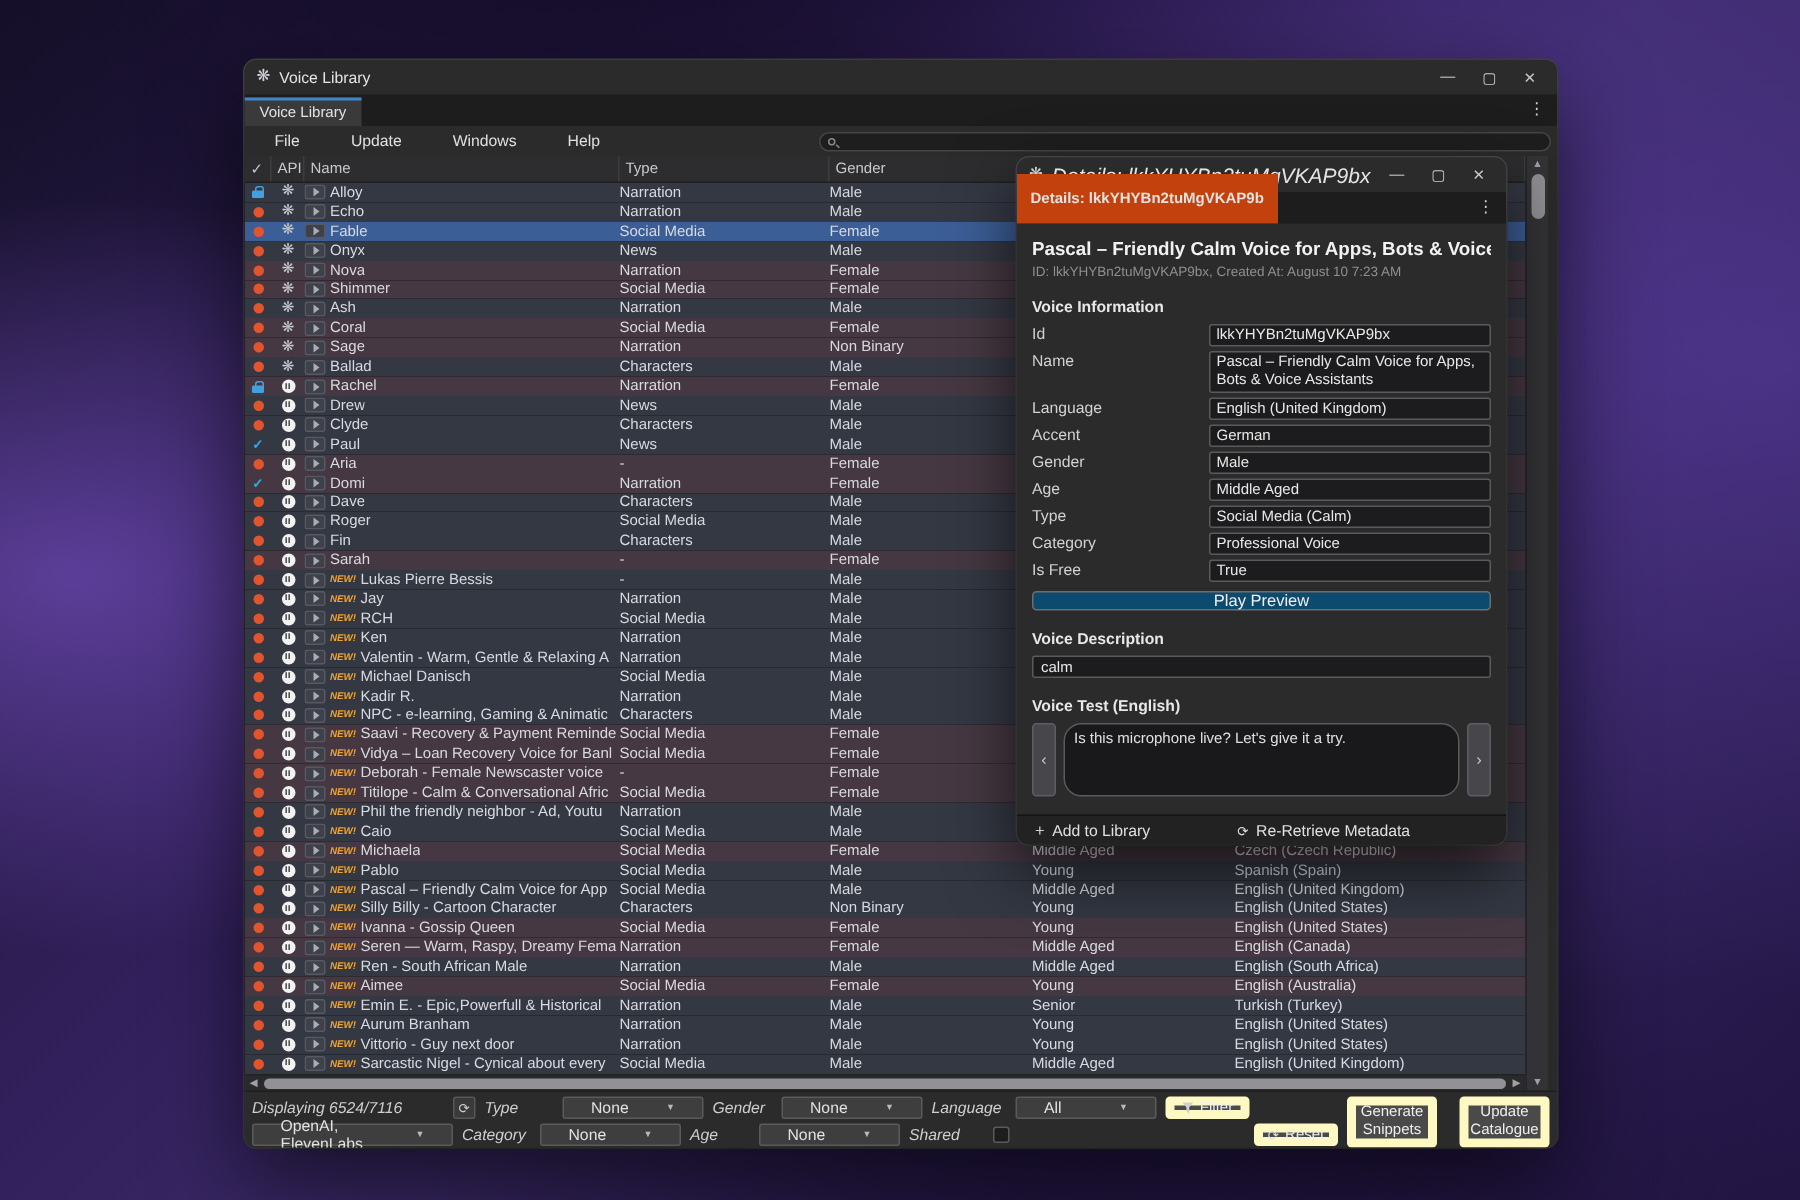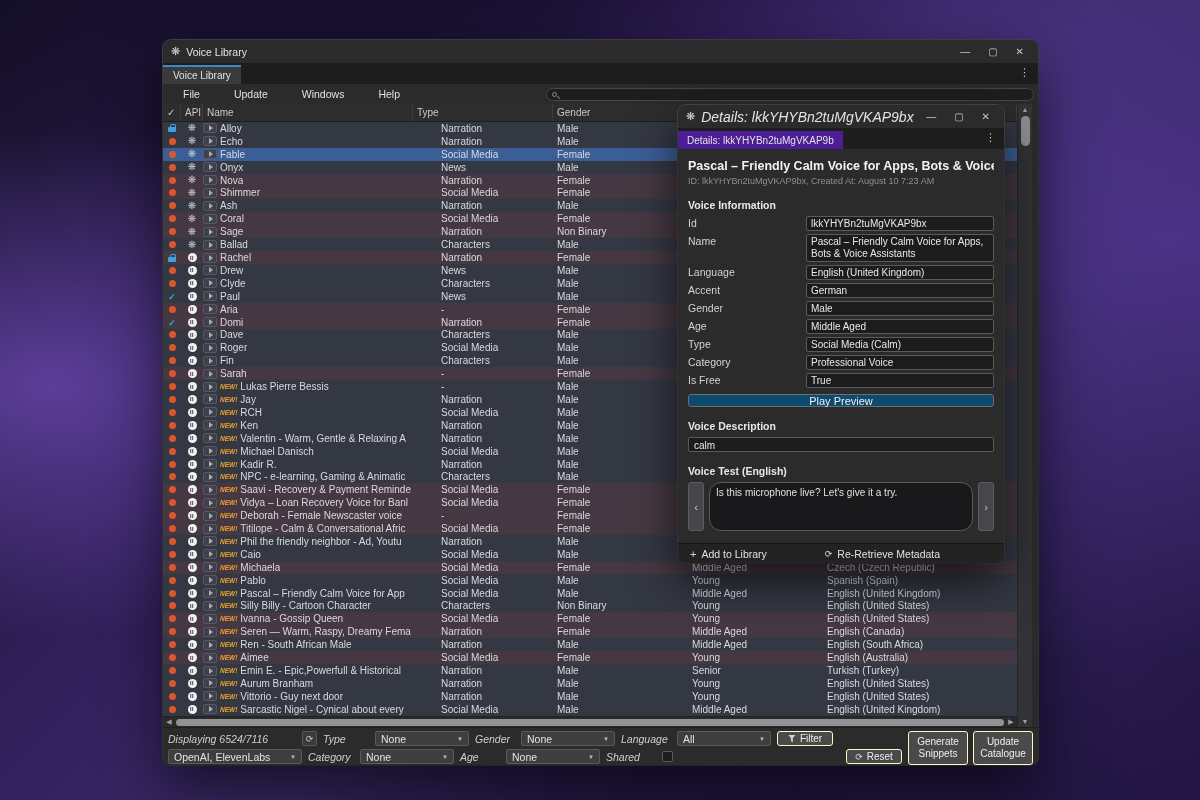"Narration" .c-type { margin-left: 28px -> none; width: 116px -> 140px }
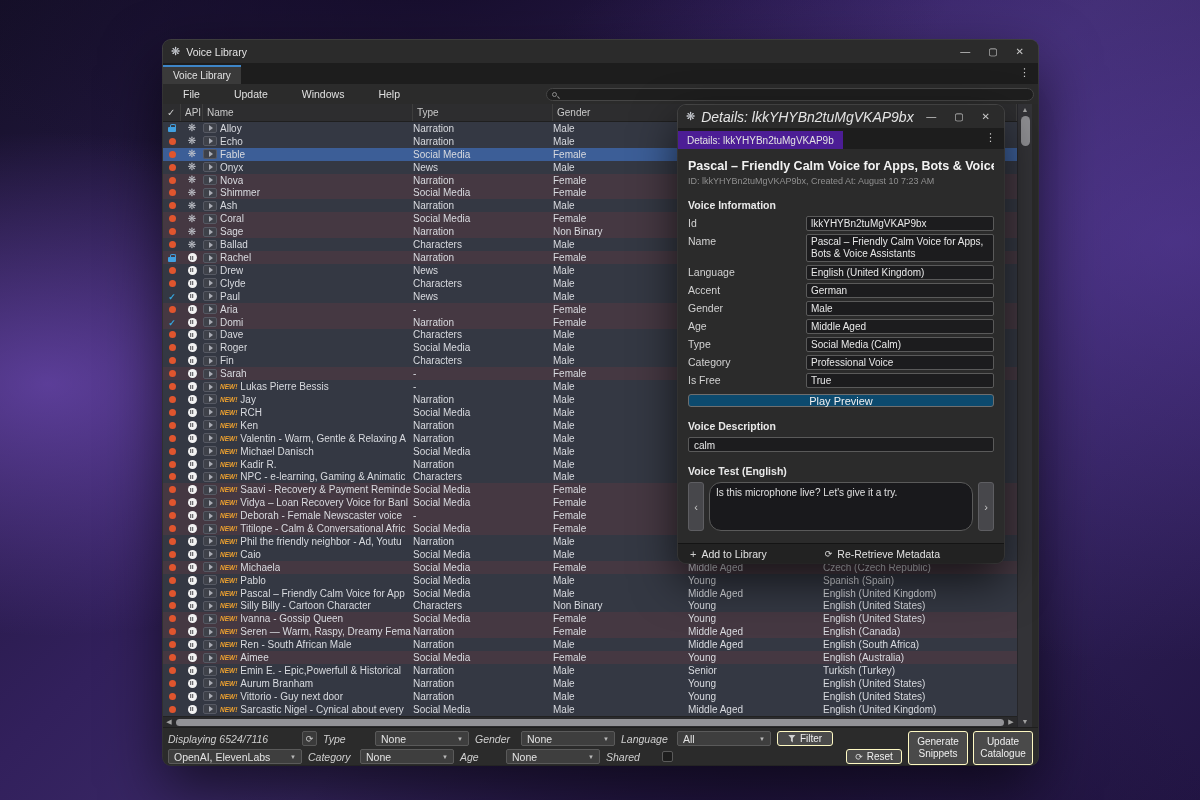"Details: lkkYHYBn2tuMgVKAP9b" .dlg-tab { background: #4c1d95 -> #c2410c; font-weight: none -> bold; height: 18px -> 33px }
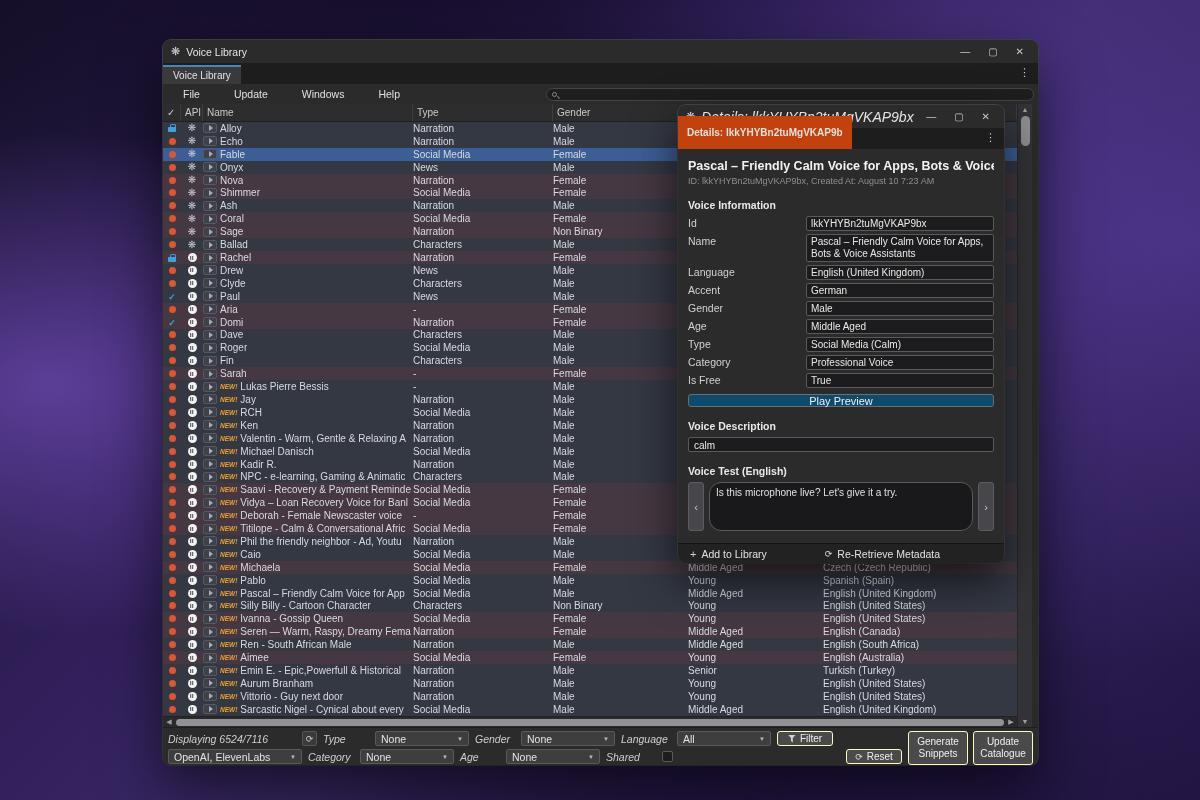"None" .selectbox { padding: 0 5px -> 0 18px }
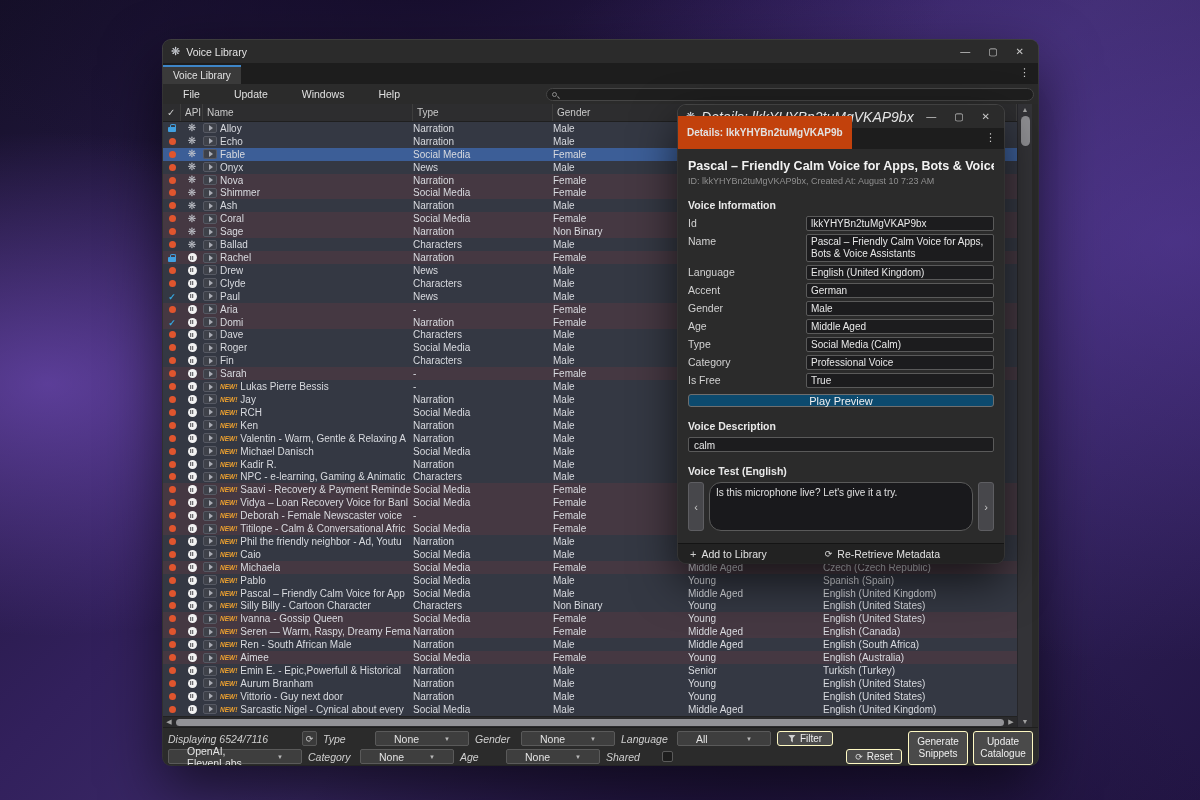"Filter" .btn { border: 1px solid #fef9c3 -> 6px solid #fef9c3 }
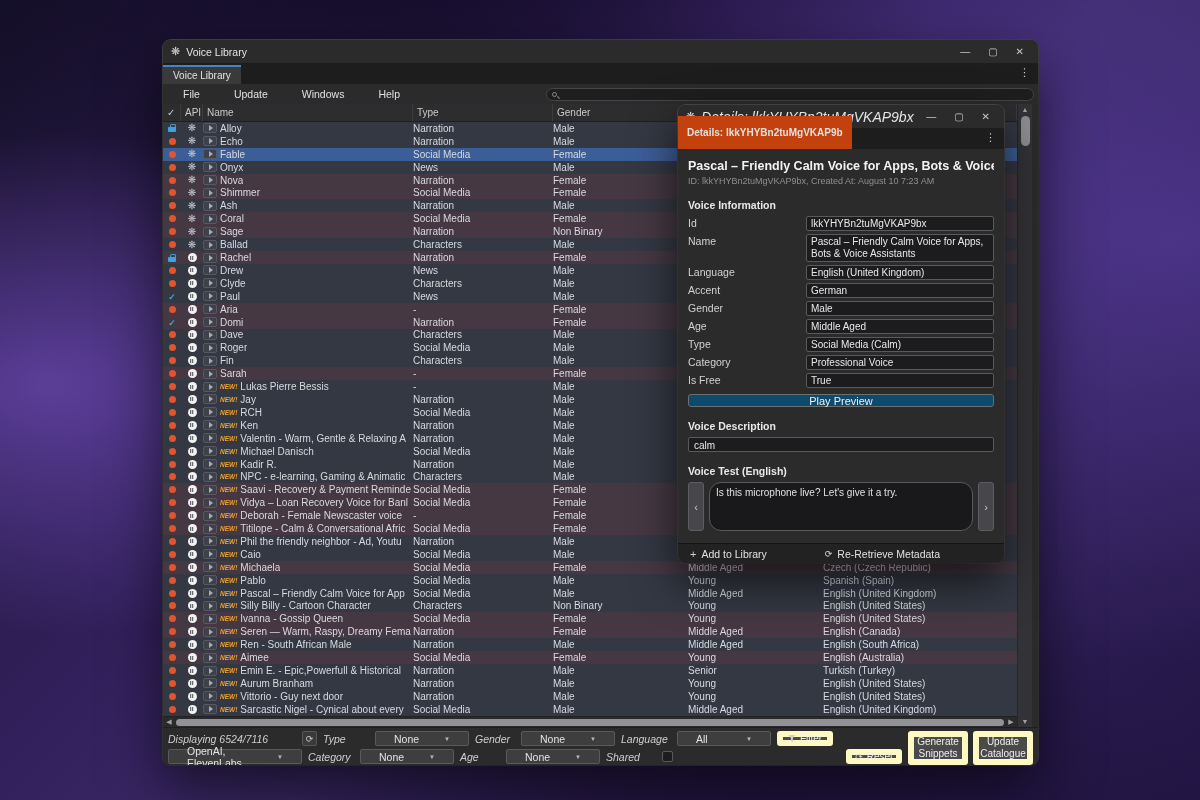"Generate" .bp-right { gap: 5px -> 15px }
